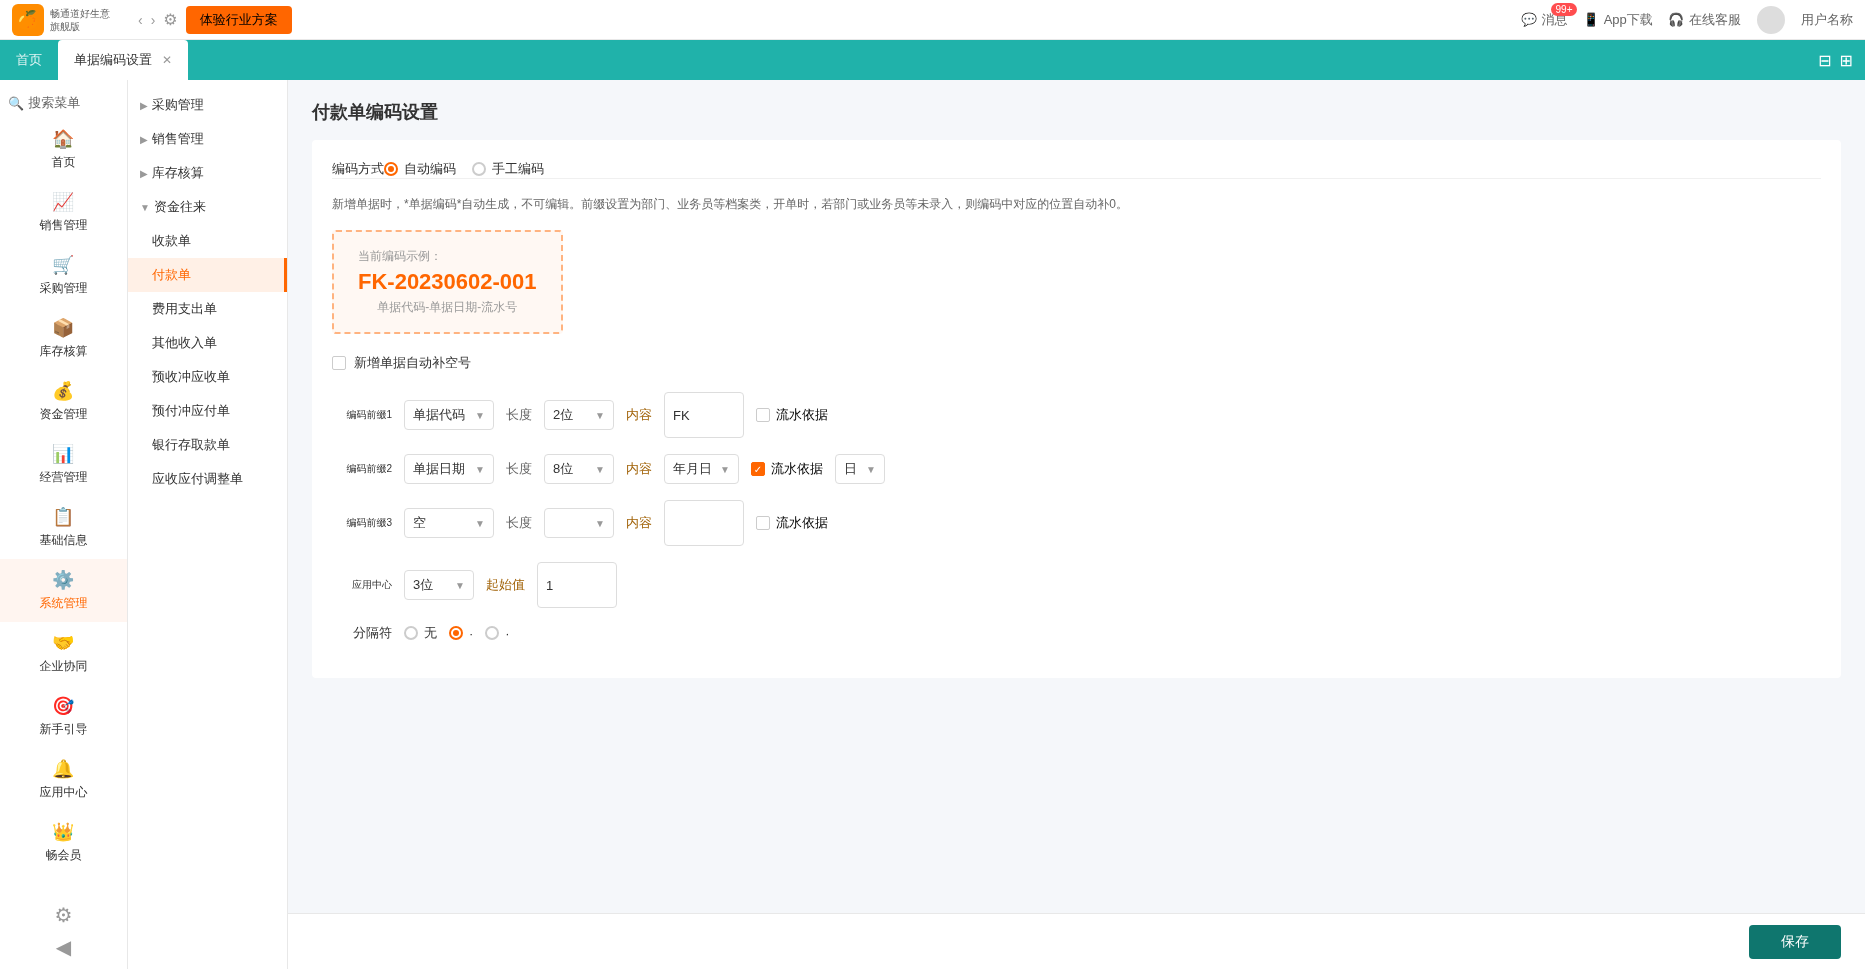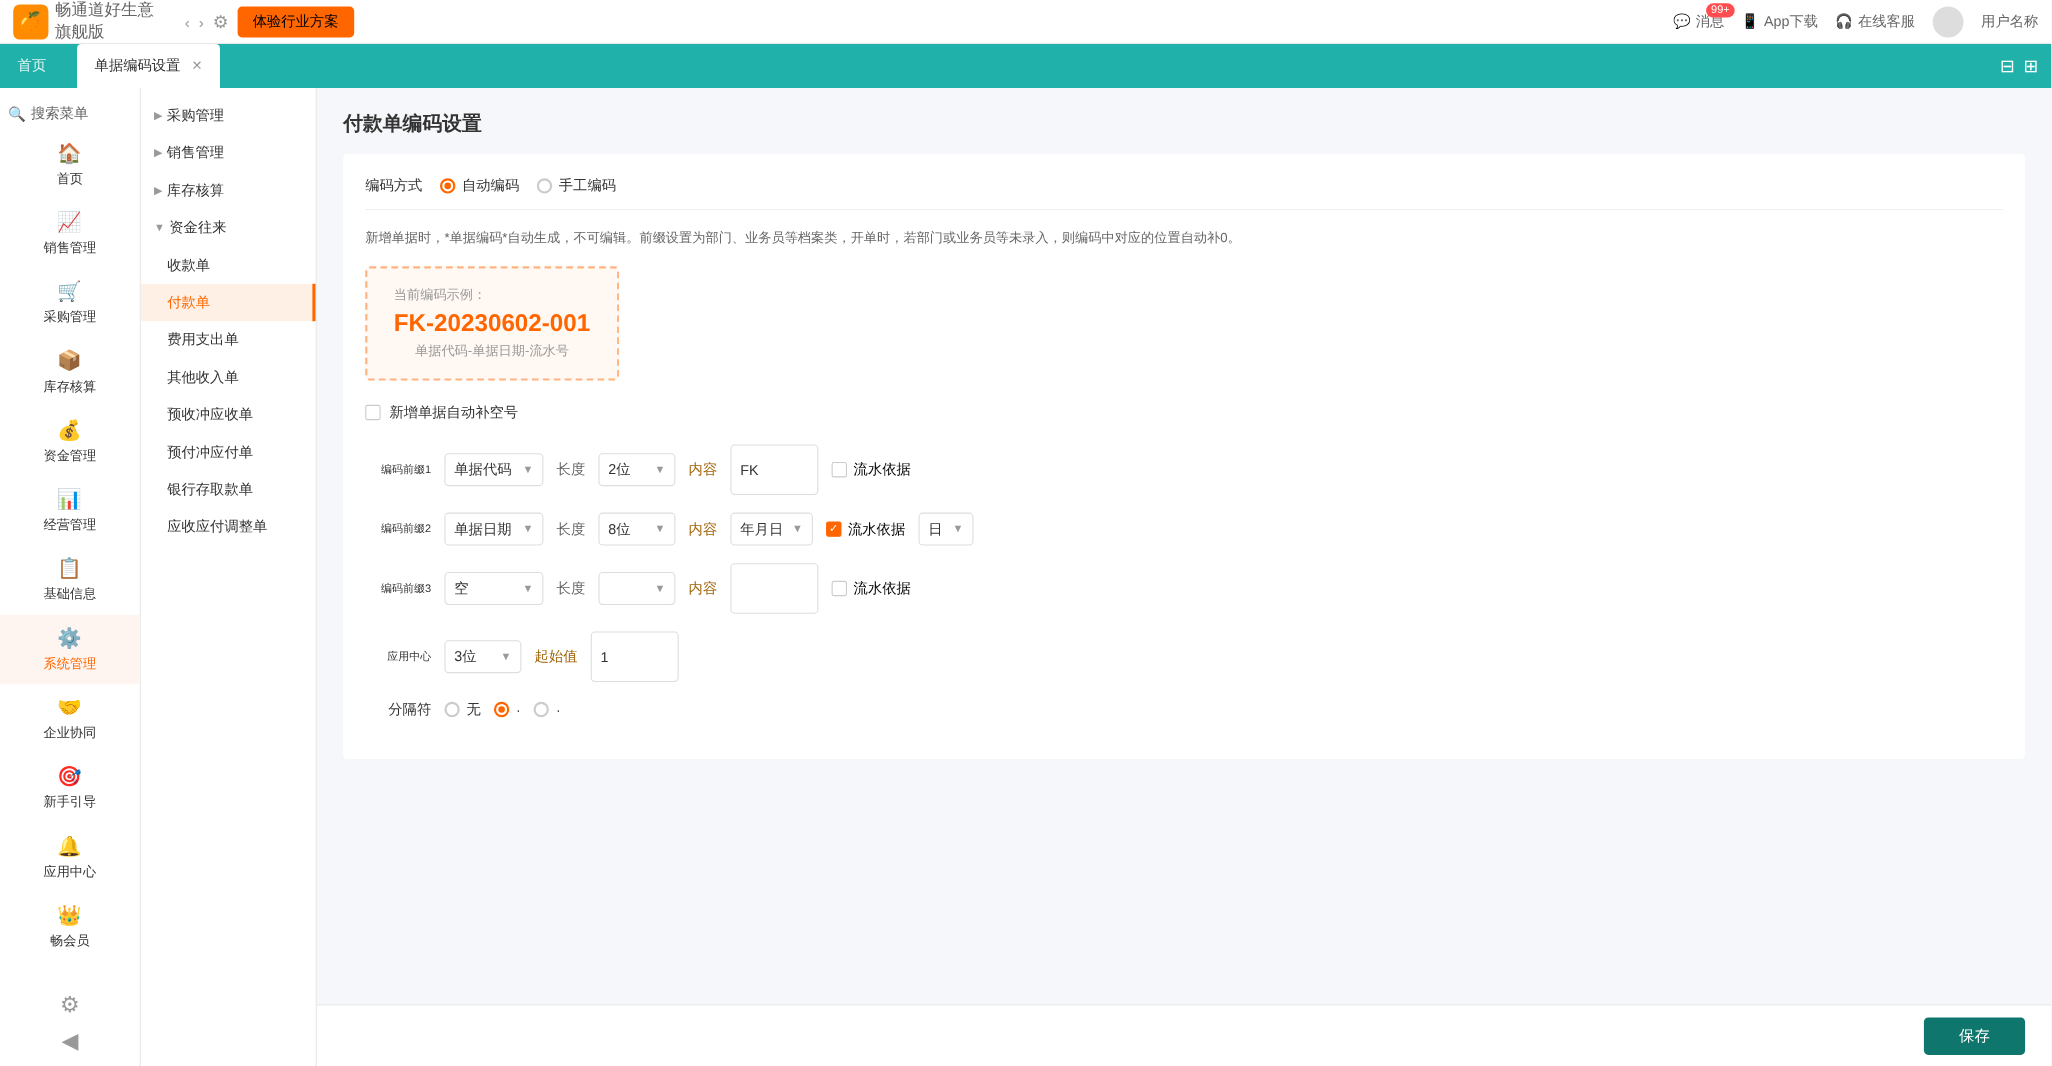"畅通道好生意" .brand-text { font-size: 15px -> 10px }
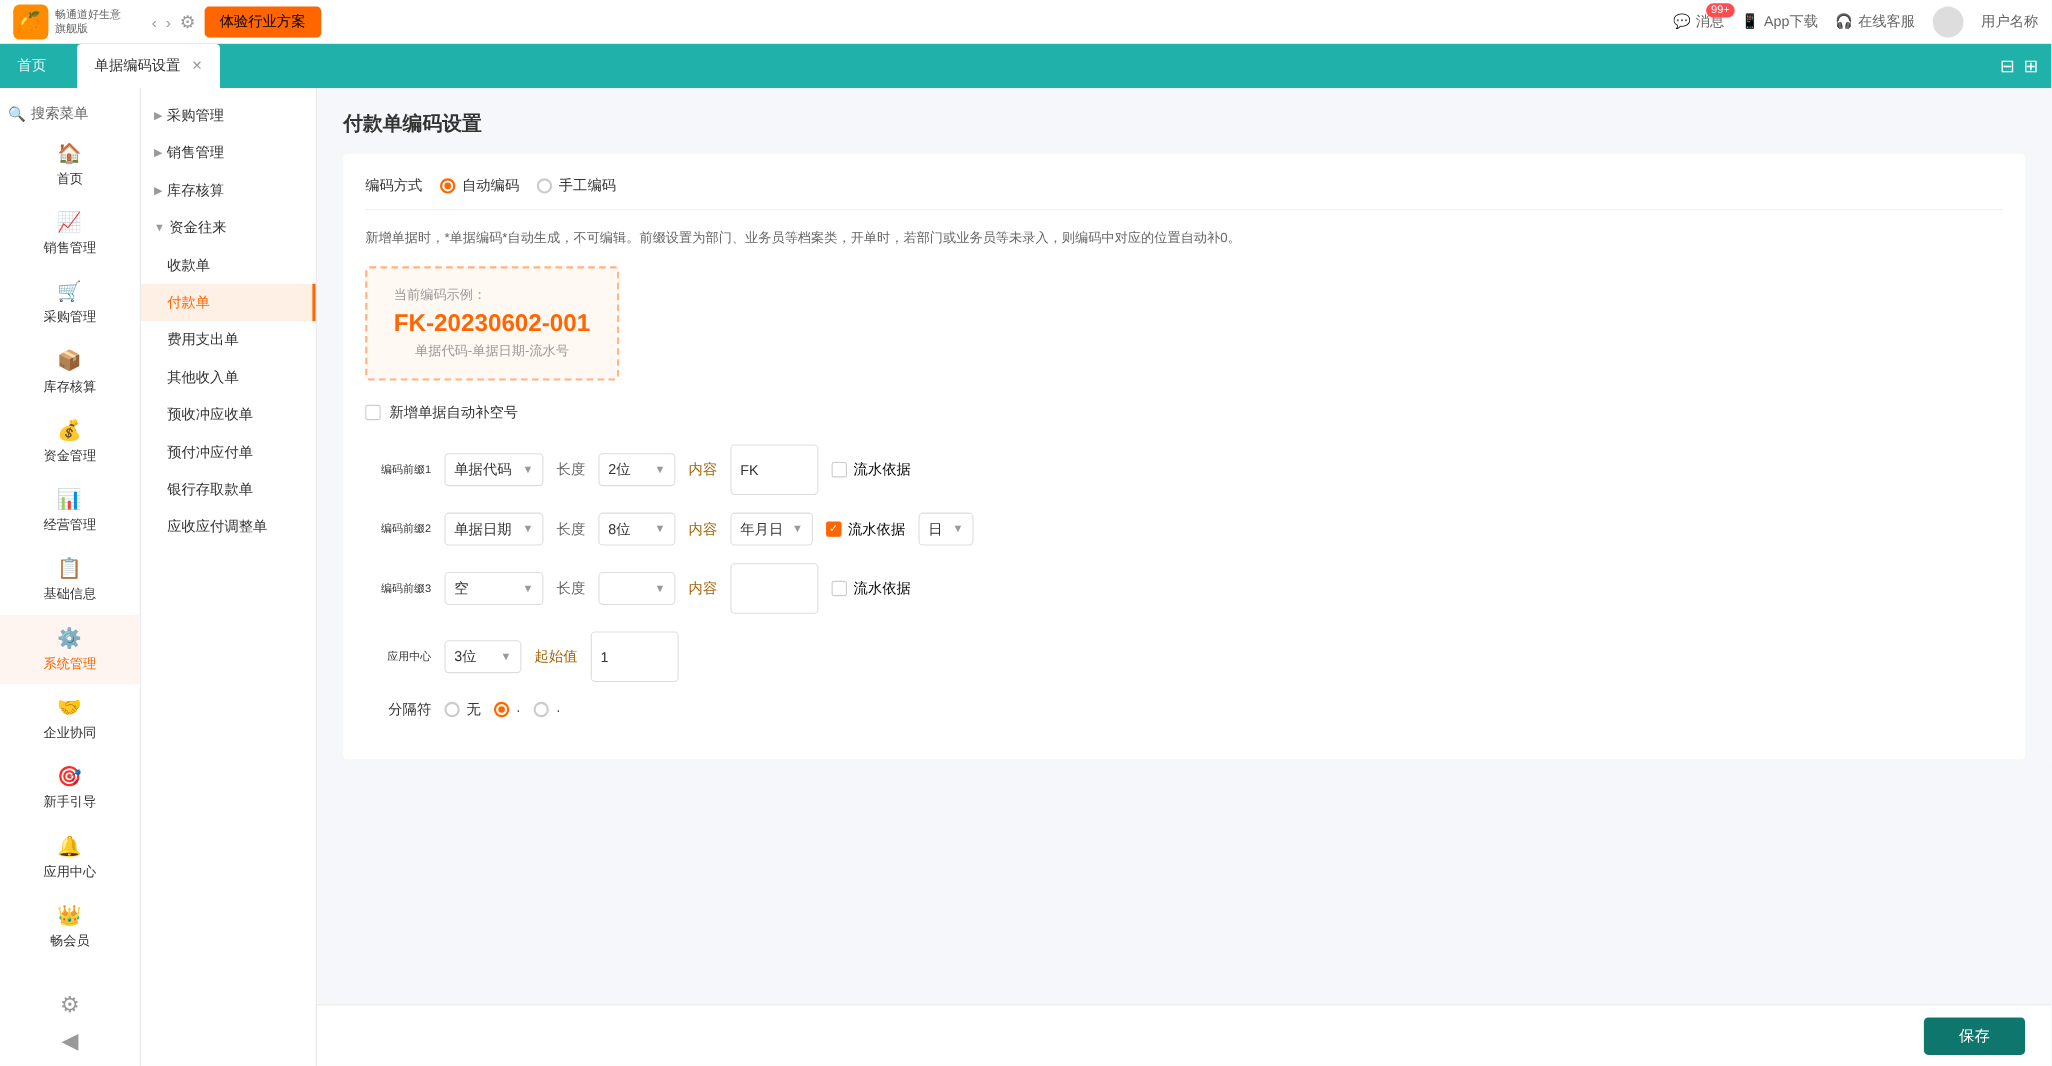"单据编码设置" .tab-item.active { margin-left: 12px -> none }
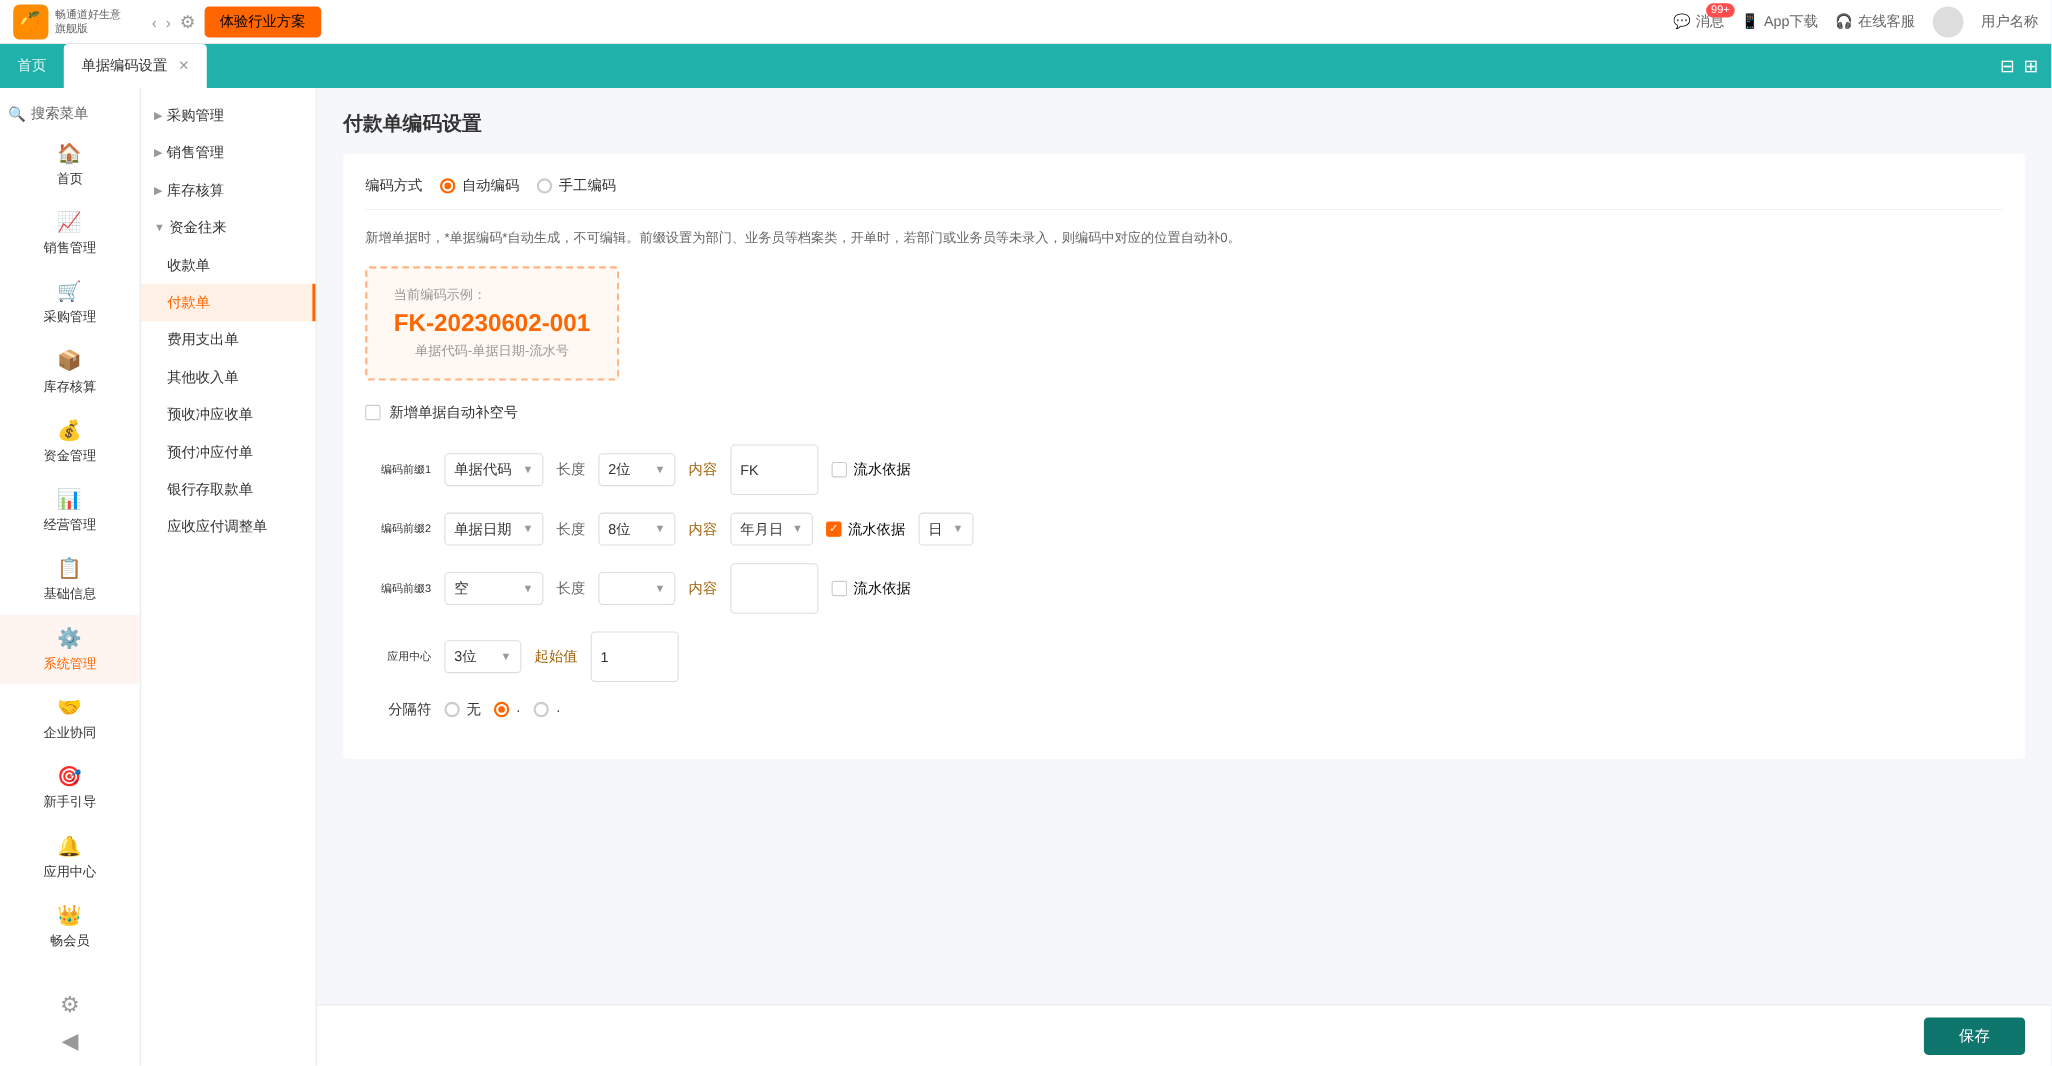"编码方式" .encoding-method { gap: 16px -> none; padding-bottom: 12px -> 0 }
